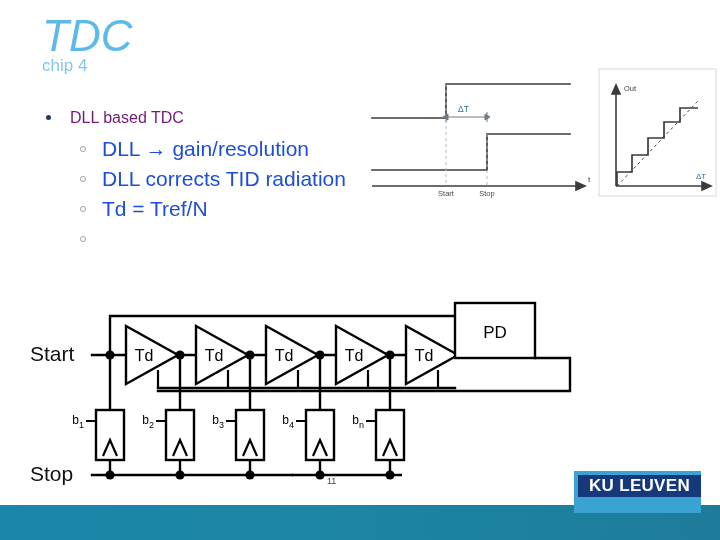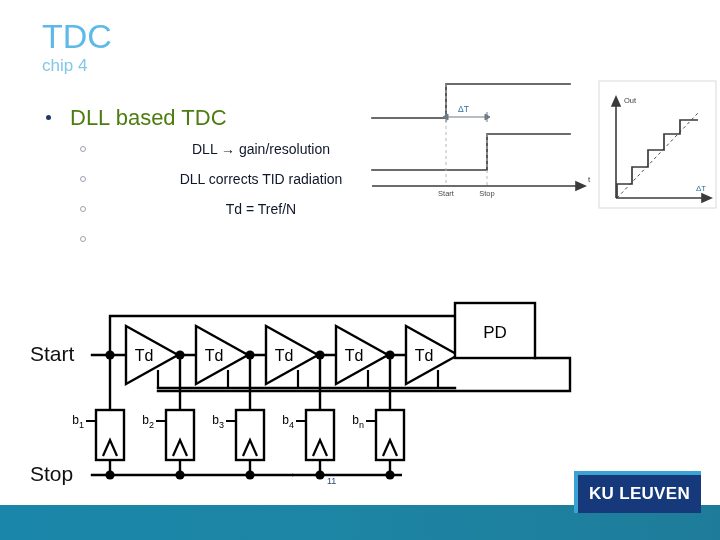"TDC" #slide-title { font-size: 34px -> 44px; font-style: none -> italic }
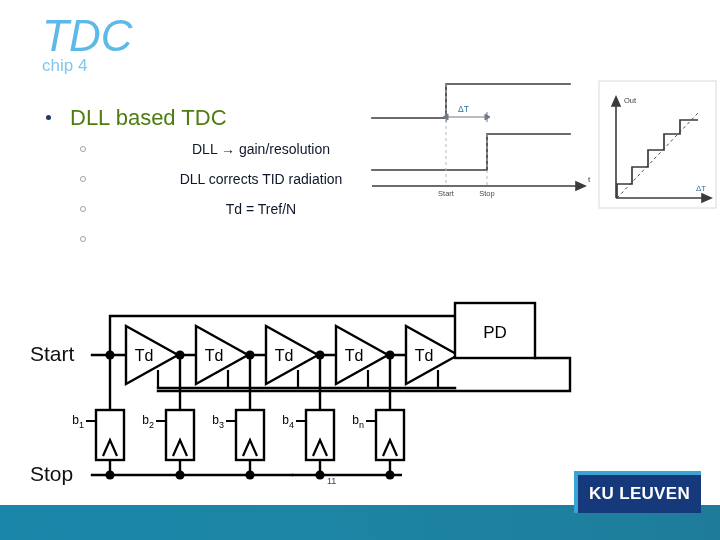"Out" #fig-transfer { top: 80px -> 68px }
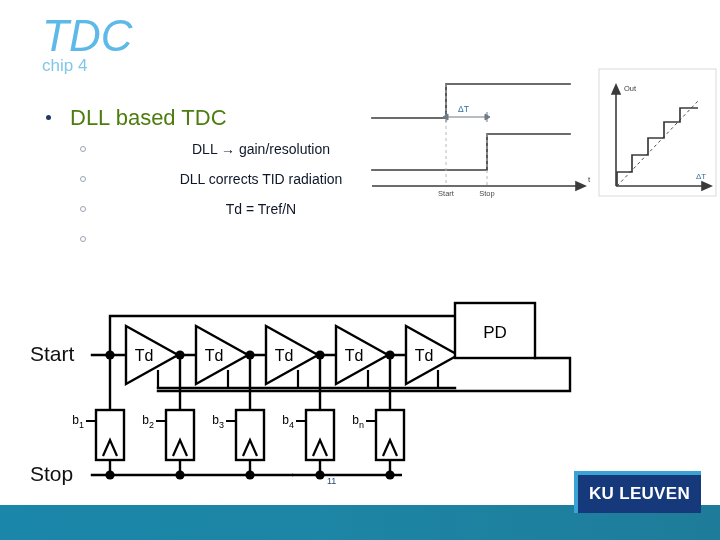"DLL based TDC" .b-l1 { color: #4d7c0f -> #701a75; font-size: 22px -> 16px }
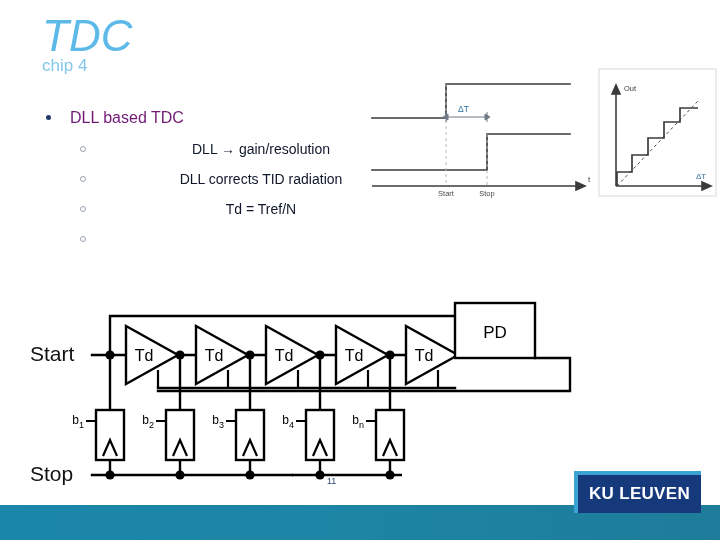"DLL → gain/resolution" .b-l2 { color: #0f172a -> #1d4ed8; font-size: 14px -> 21px; text-align: center -> none }
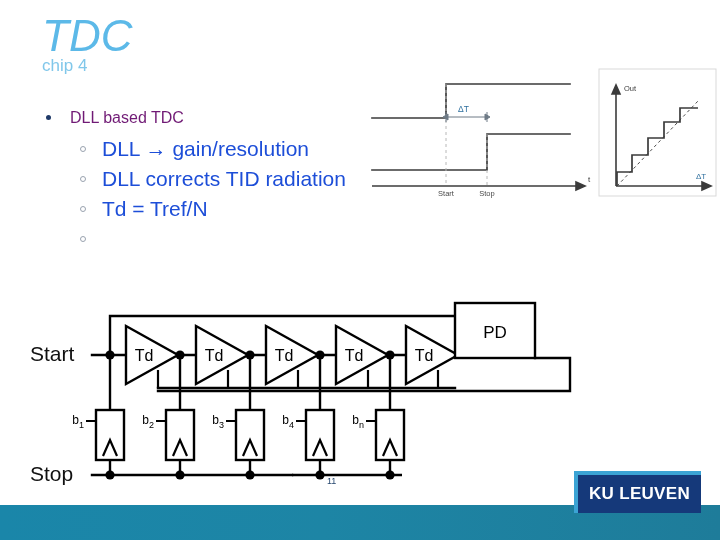"KU LEUVEN" #logo-box { height: 38px -> 22px }
